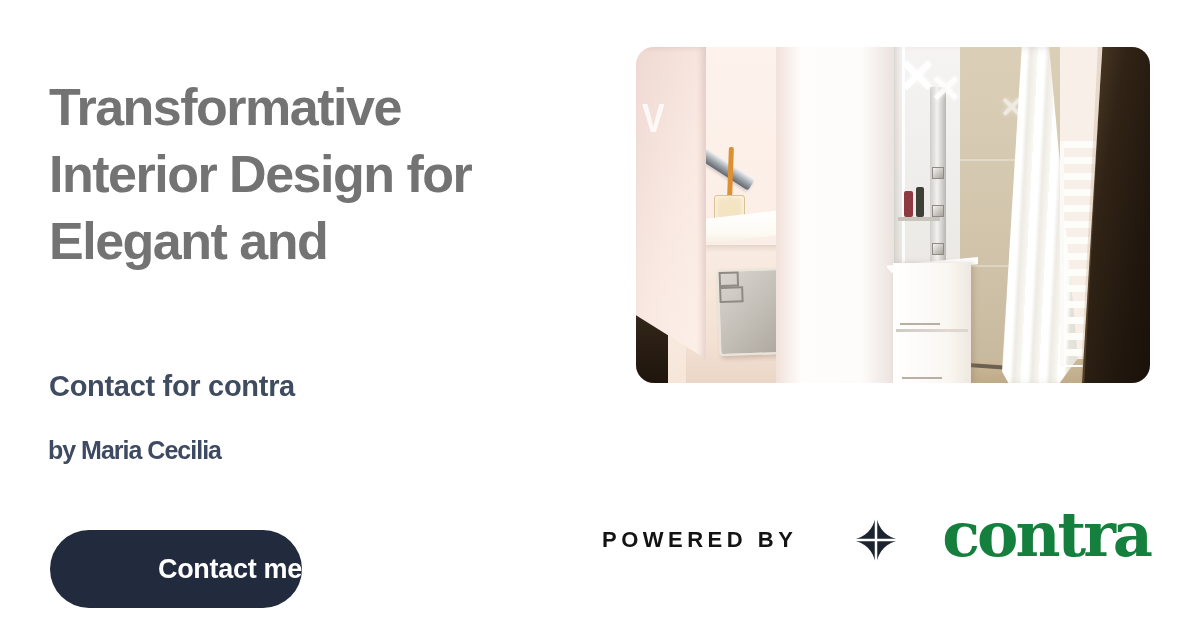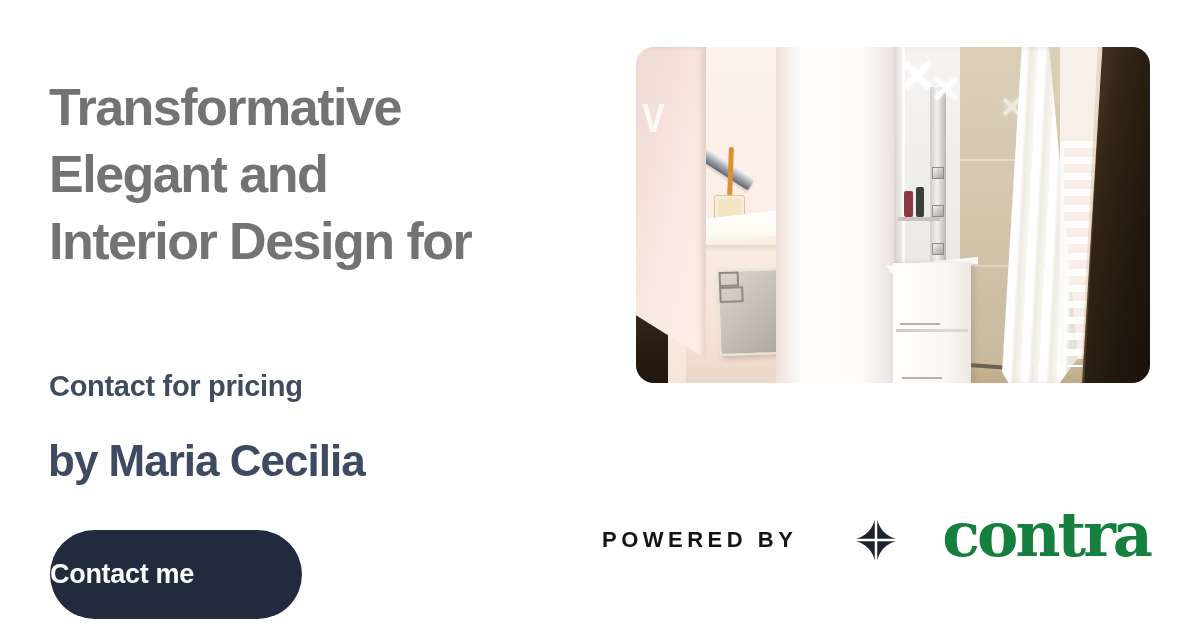"Elegant and" div { order: before "Interior Design for" -> after "Interior Design for" }
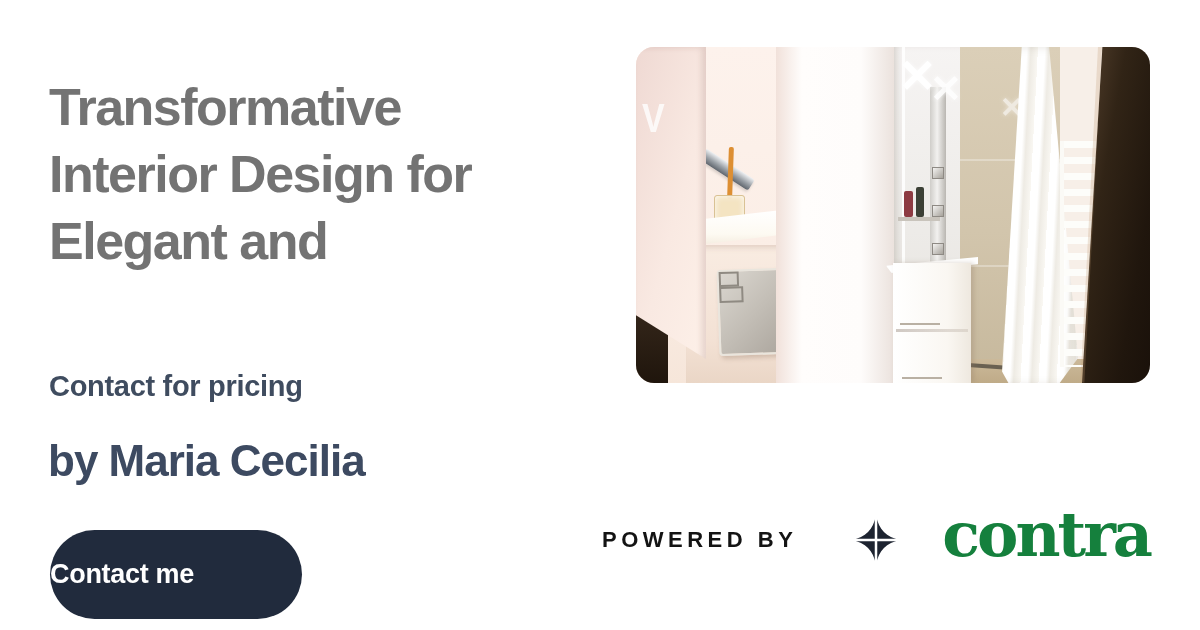"Contact for pricing" div.pricing { text: pricing -> contra }
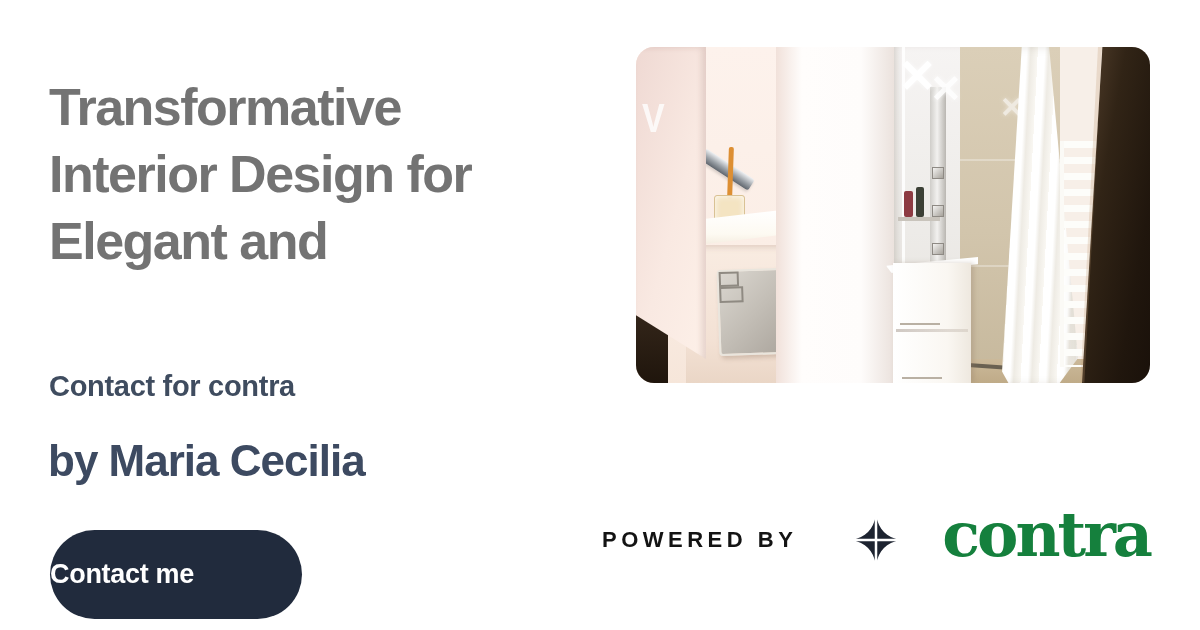"by Maria Cecilia" .byline { font-size: 44px -> 25px }
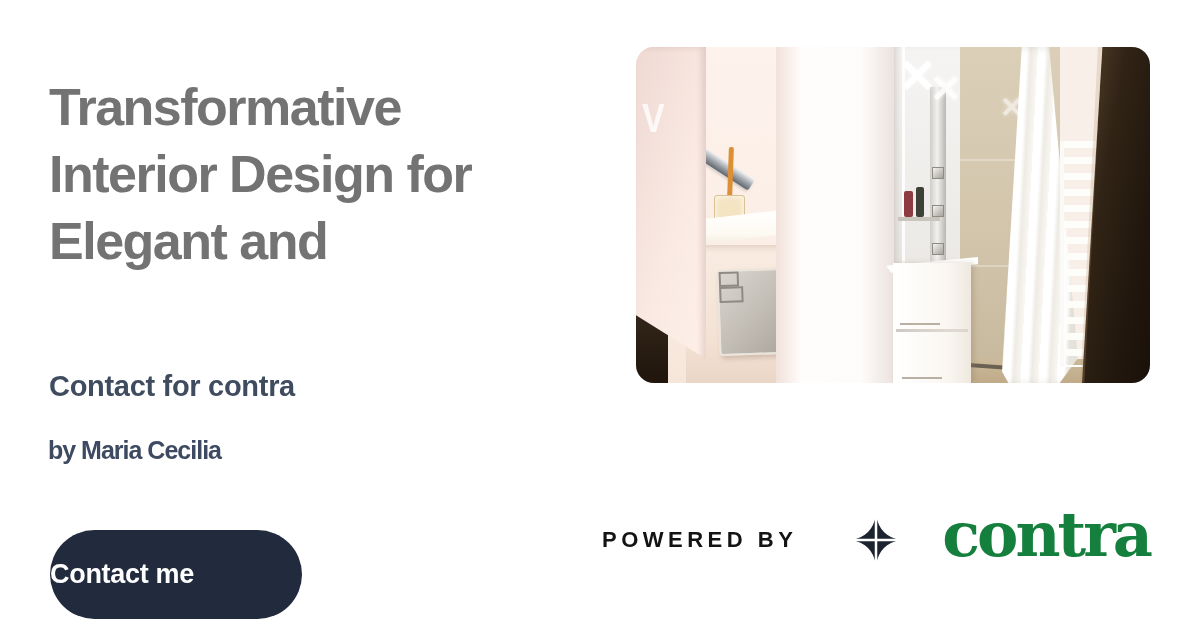"Contact me" .cta { height: 89px -> 78px; justify-content: flex-start -> flex-end }
